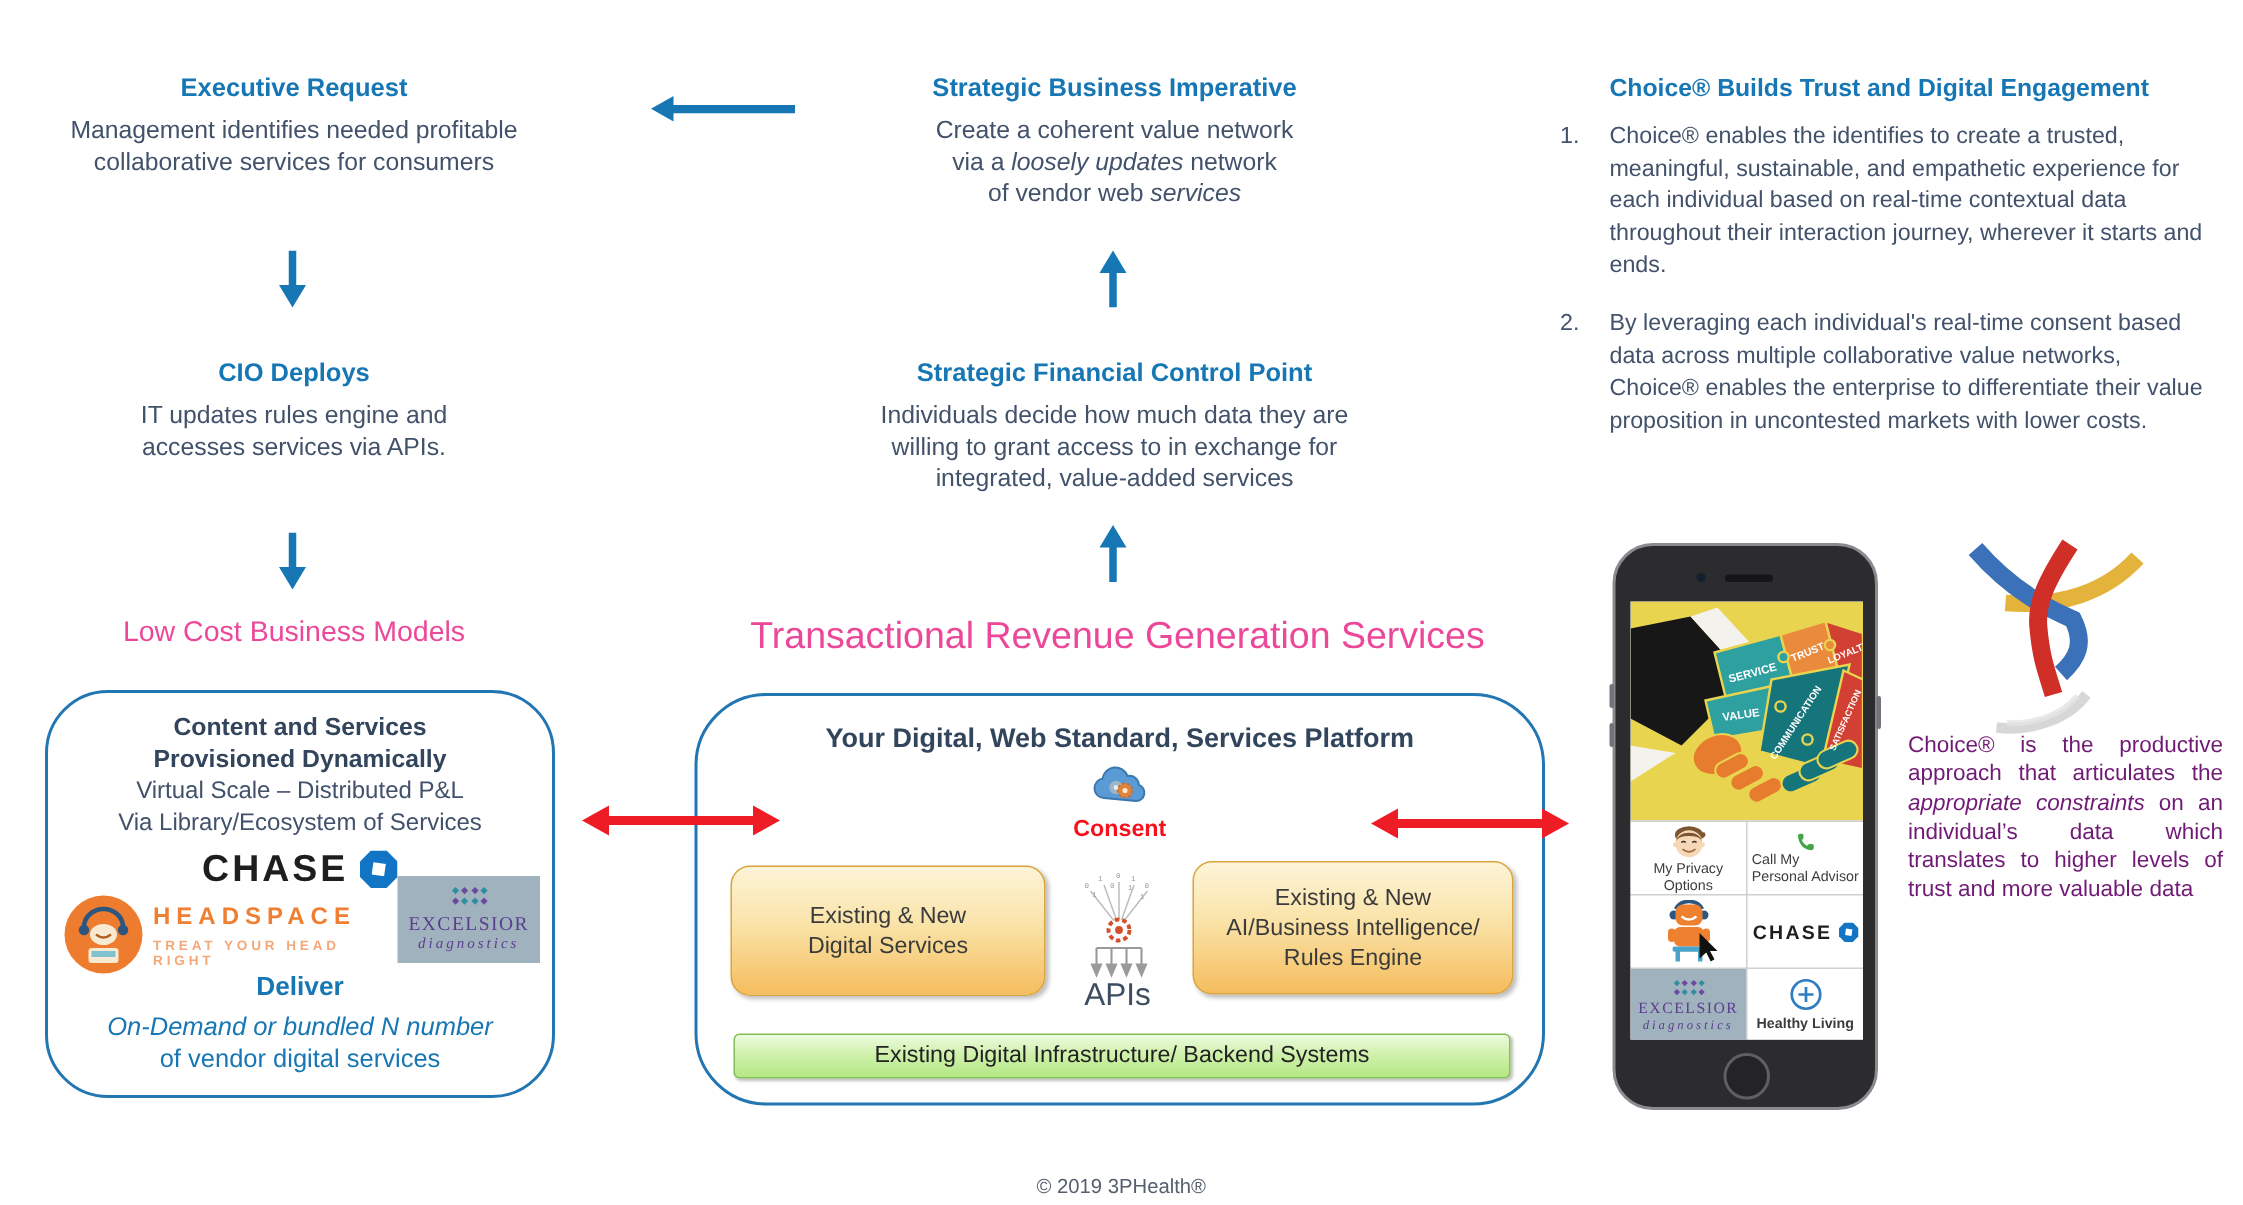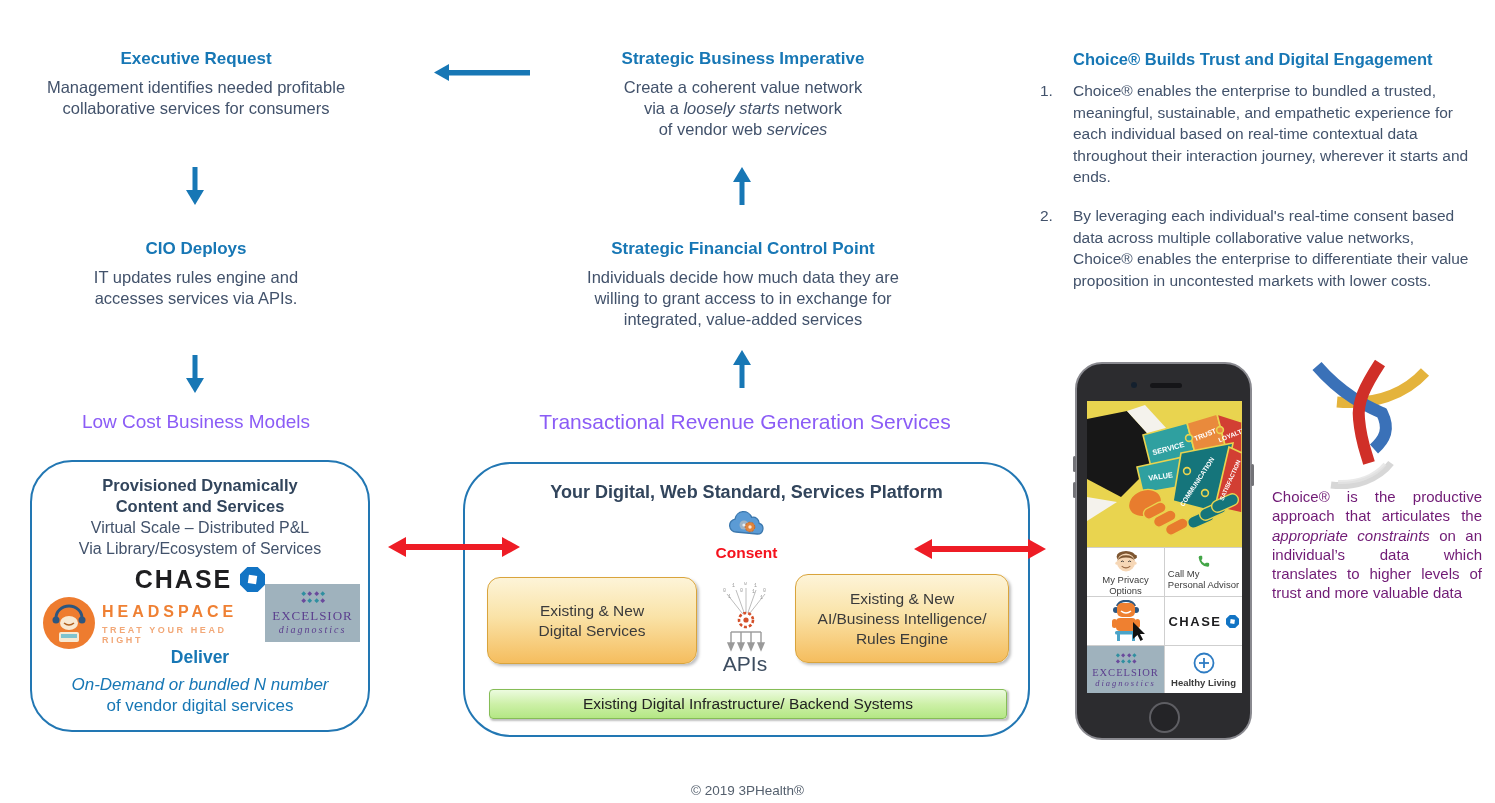"Choice® enables the enterprise to" span.txt { text: enterprise to bundled -> identifies to create }
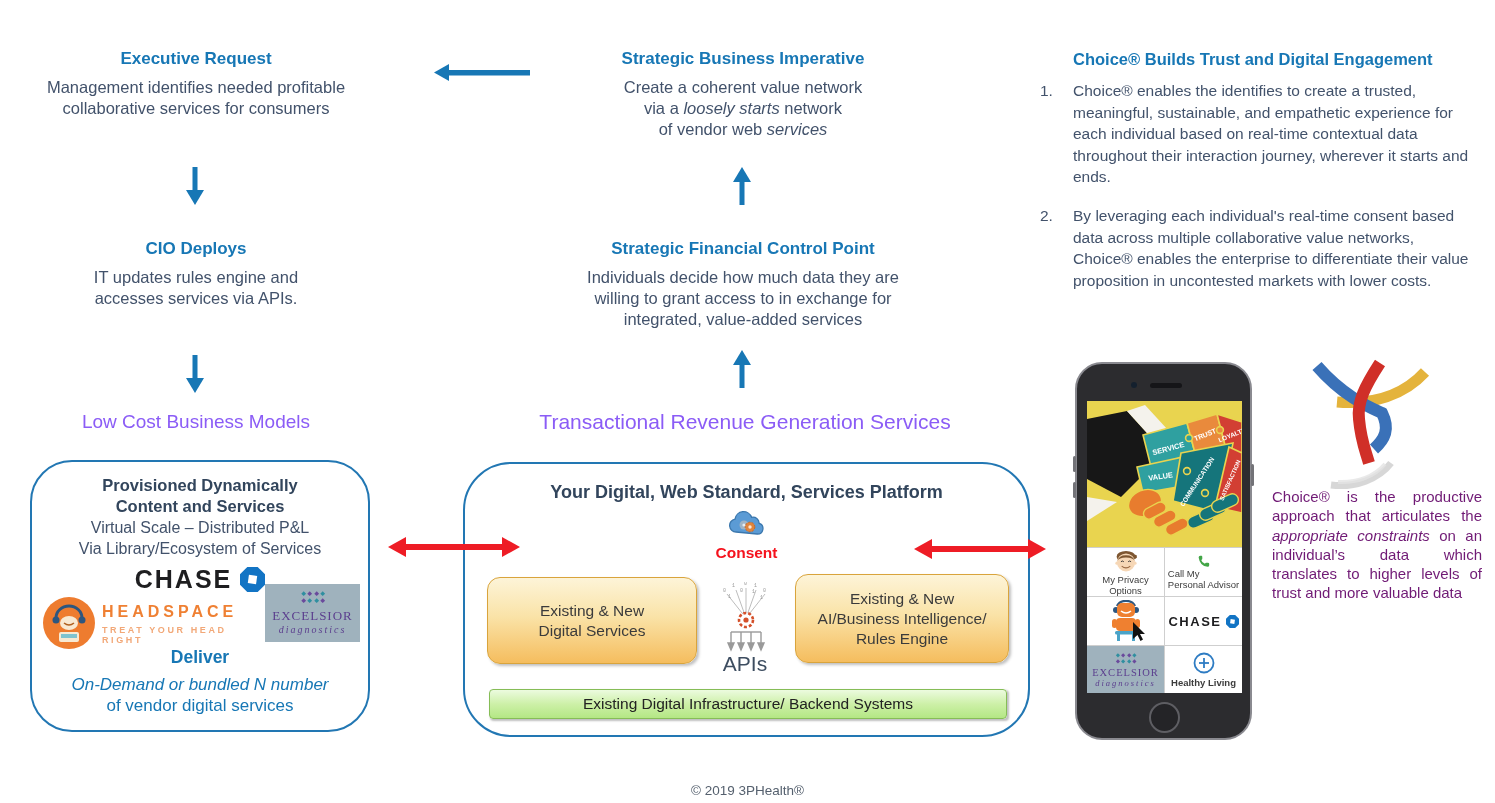"loosely starts" span { text: starts -> updates }
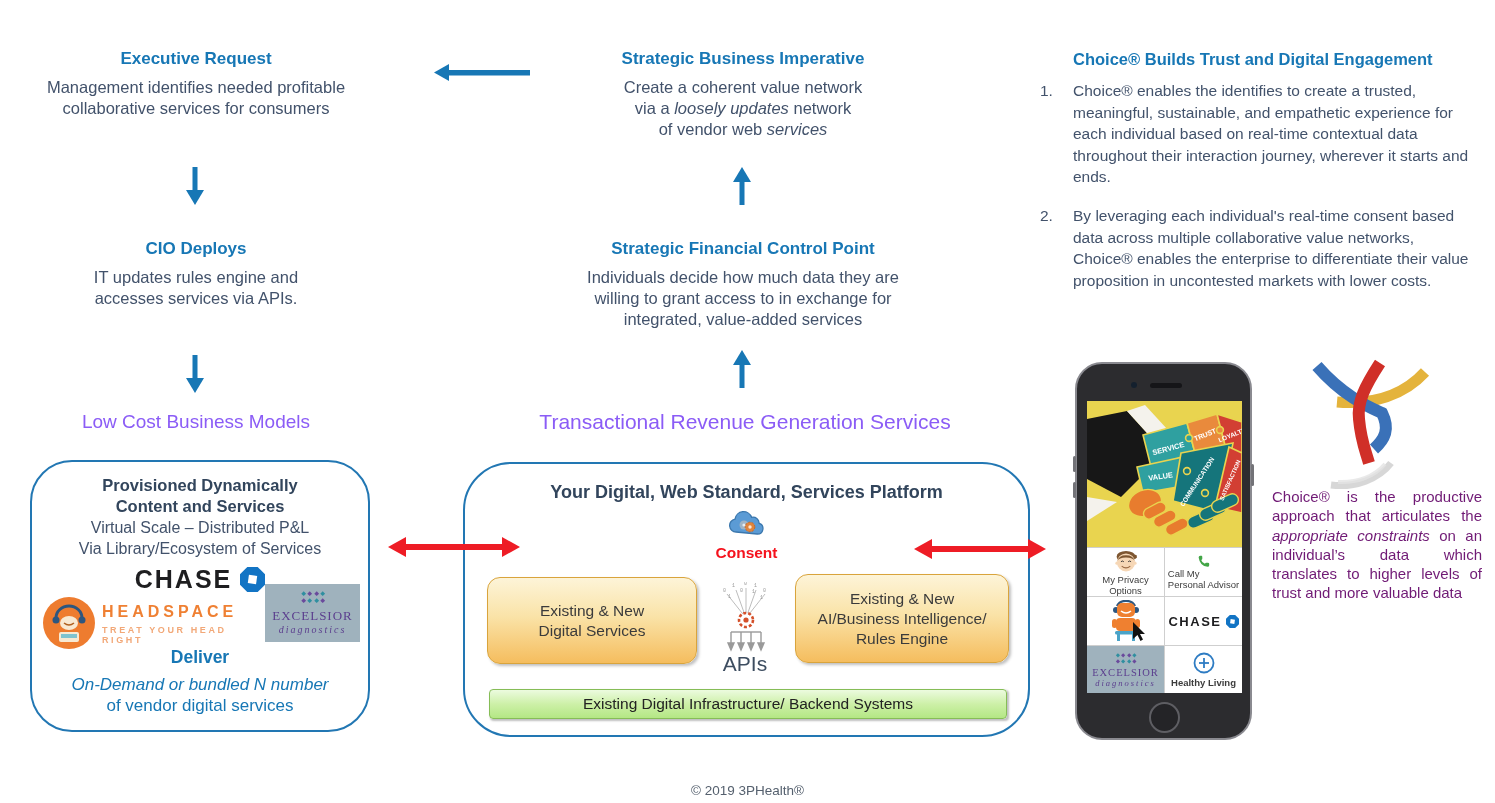"Low Cost Business Models" .green-h { color: #8b5cf6 -> #ec4899 }
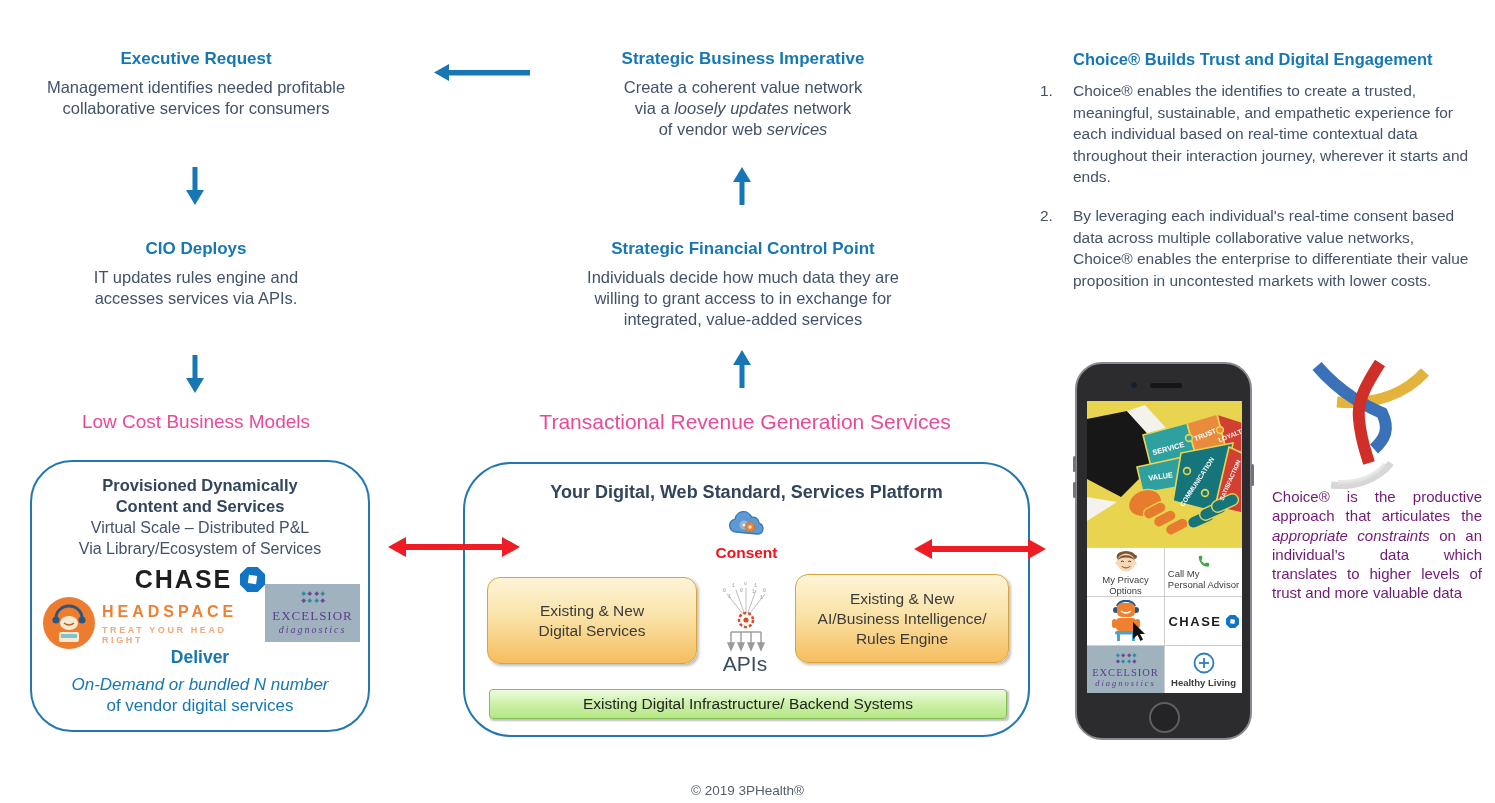"Transactional Revenue Generation" div.cblock { font-size: 21px -> 25px }
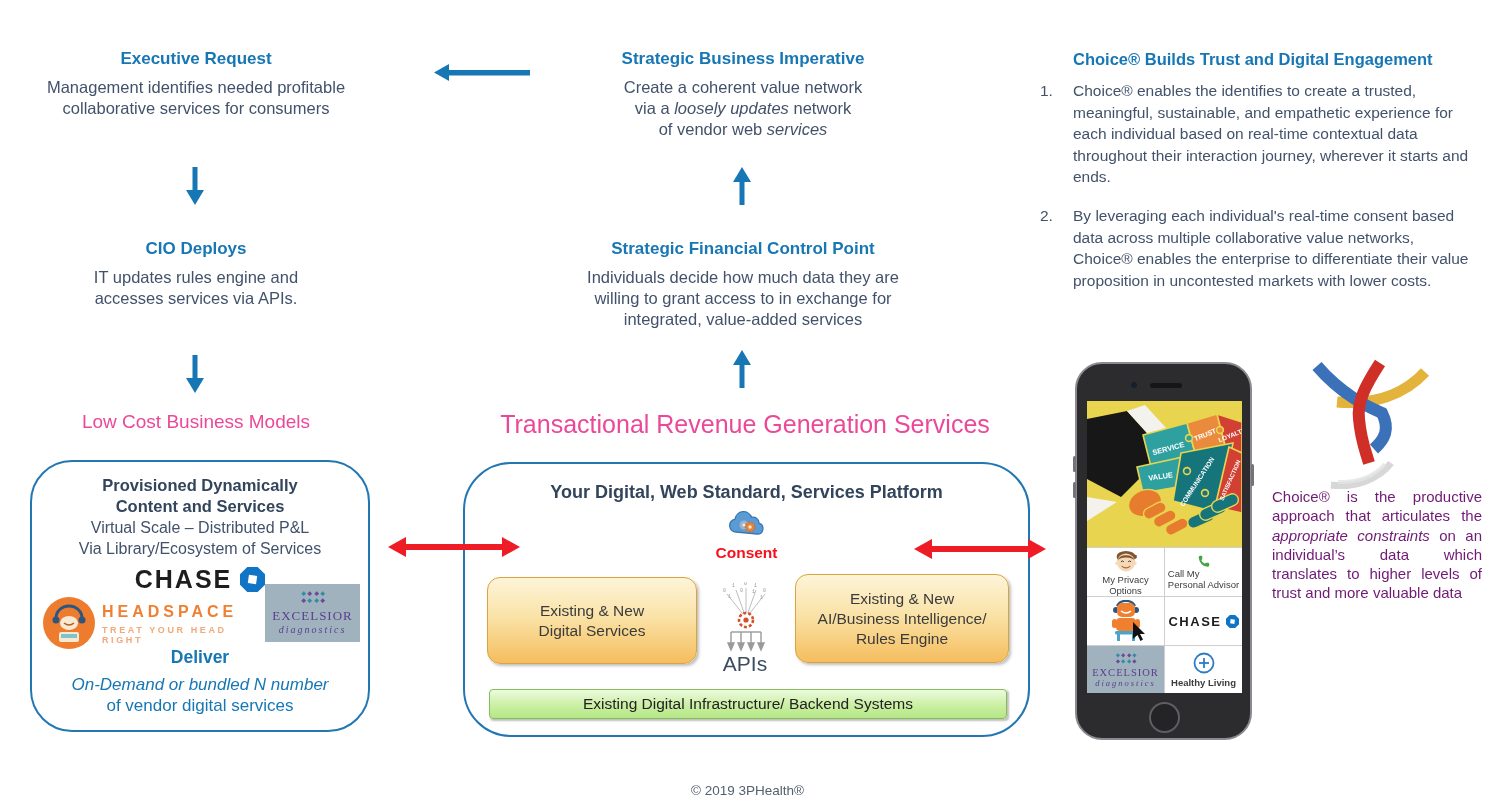"Provisioned Dynamically" div { order: before "Content and Services" -> after "Content and Services" }
